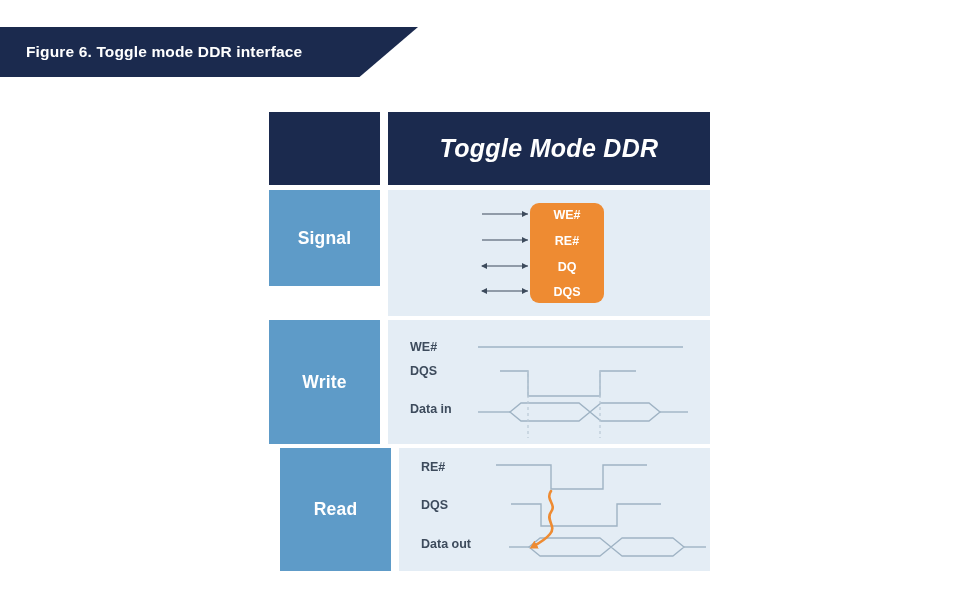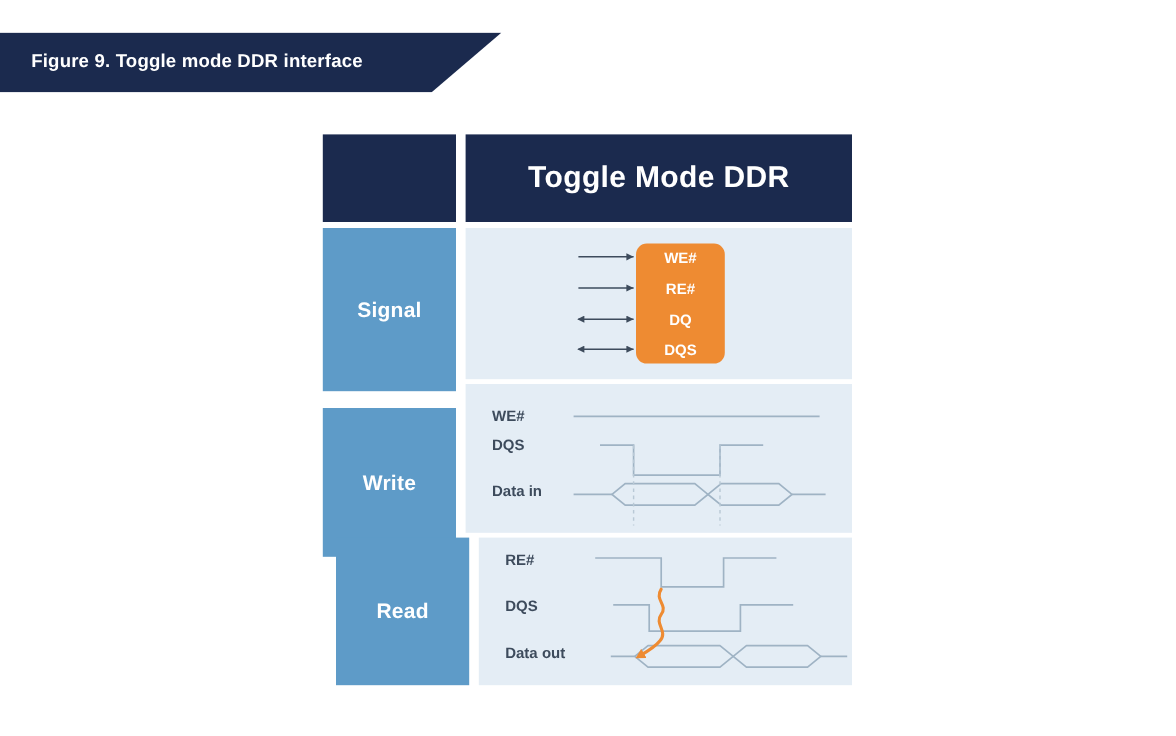"Figure 9. Toggle mode DDR" span { text: 9 -> 6 }
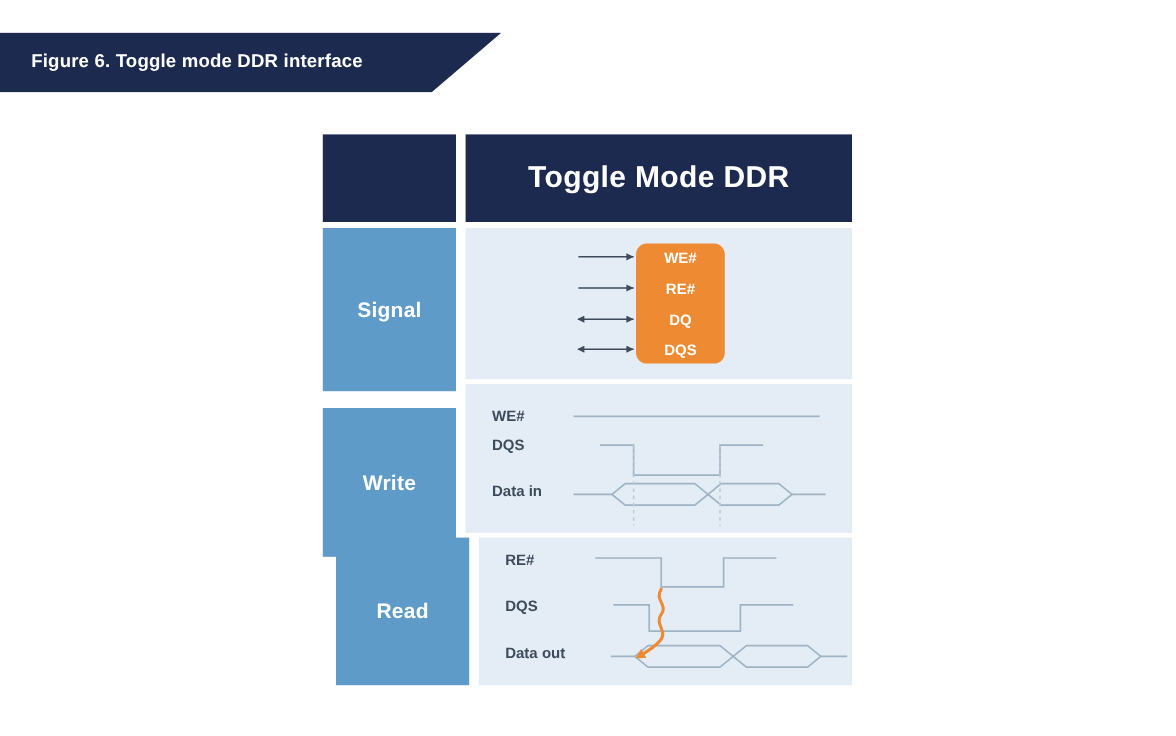"Toggle Mode DDR" #header-panel { font-style: none -> italic }
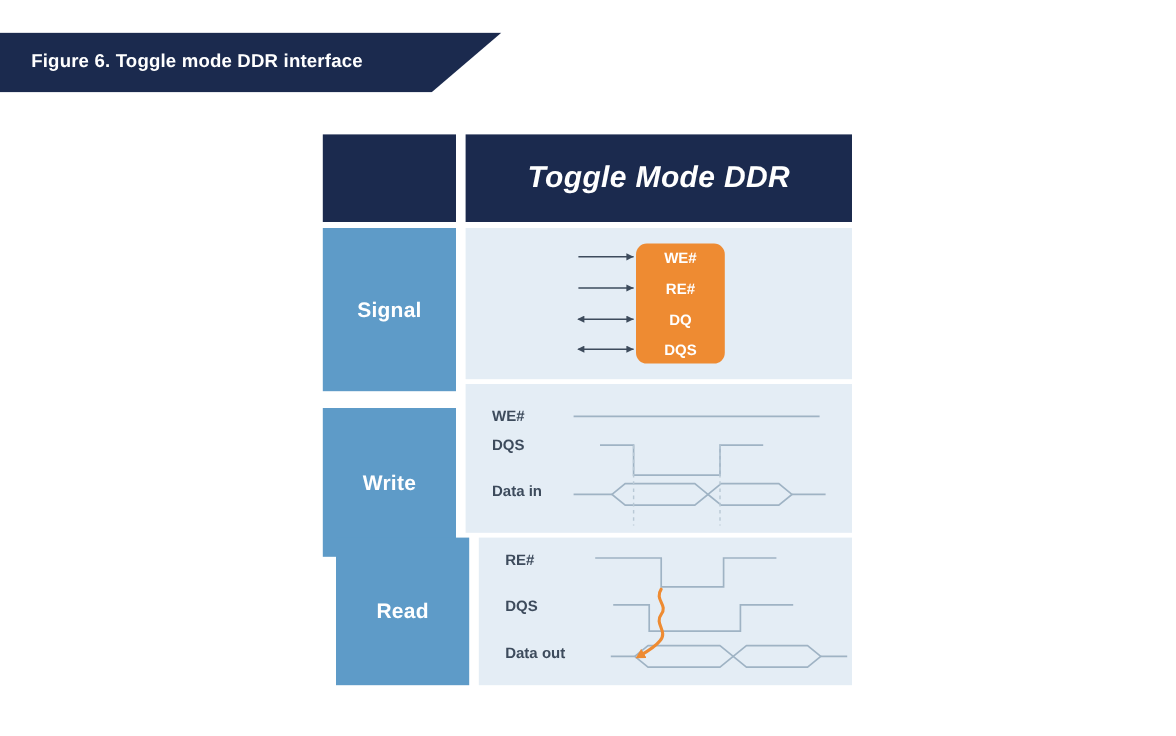"Signal" #row-signal .row-label { height: 136px -> 96px }
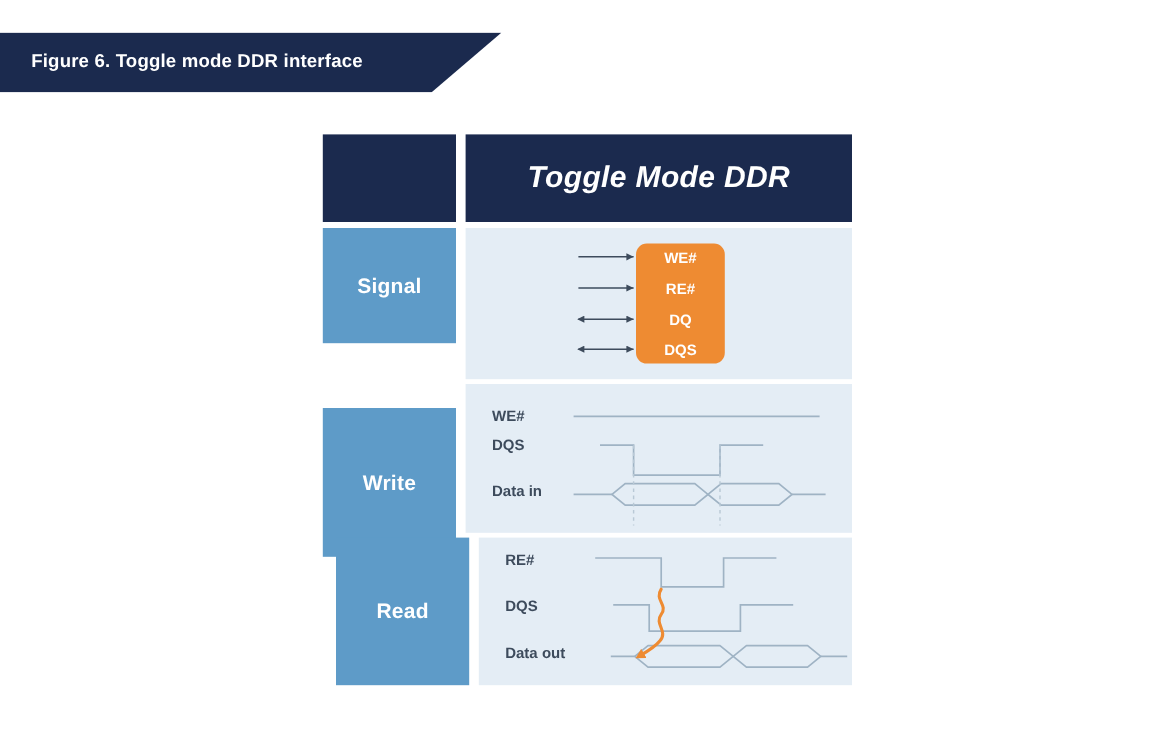"Write" #row-write .row-label { margin-top: 20px -> none }
